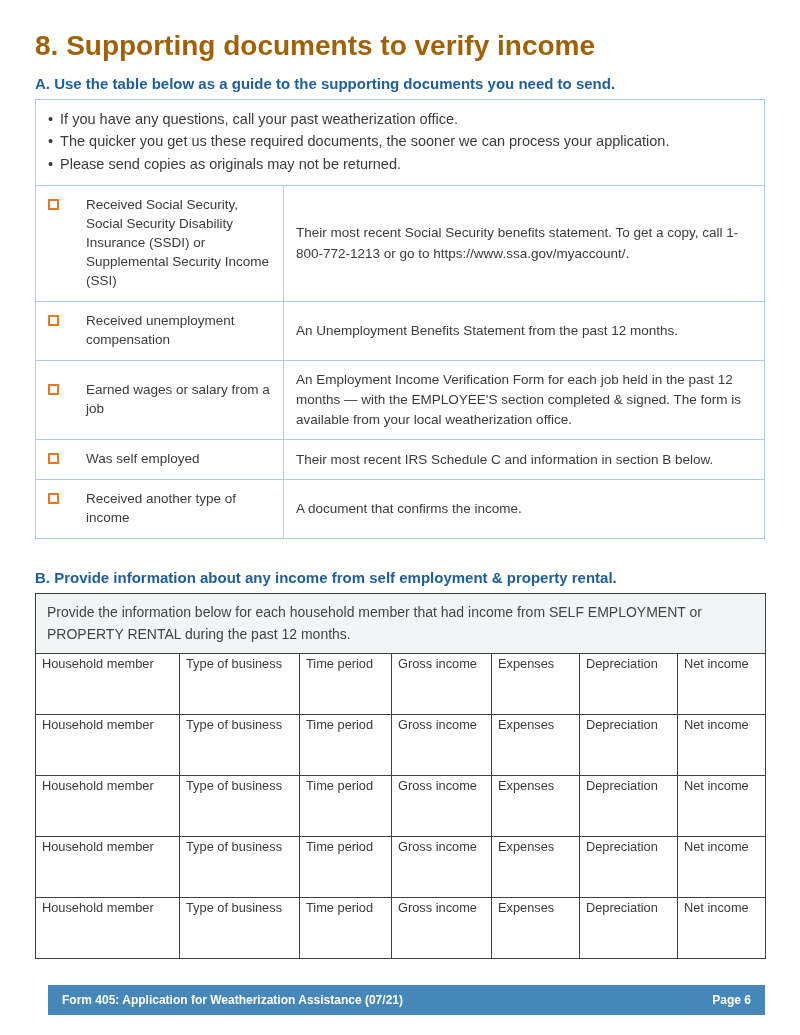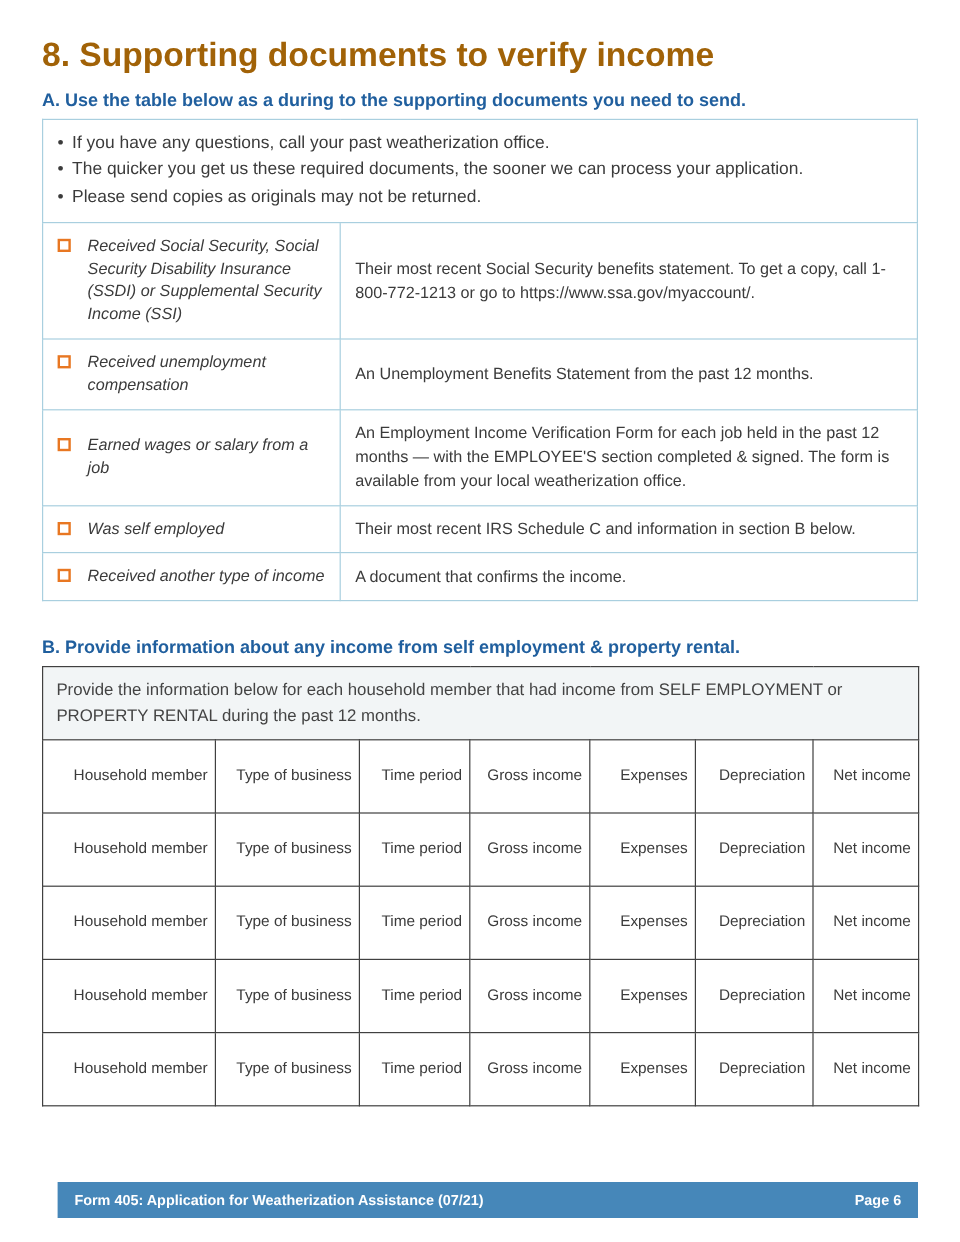"A. Use the table below" h2.section-heading { text: during -> guide }
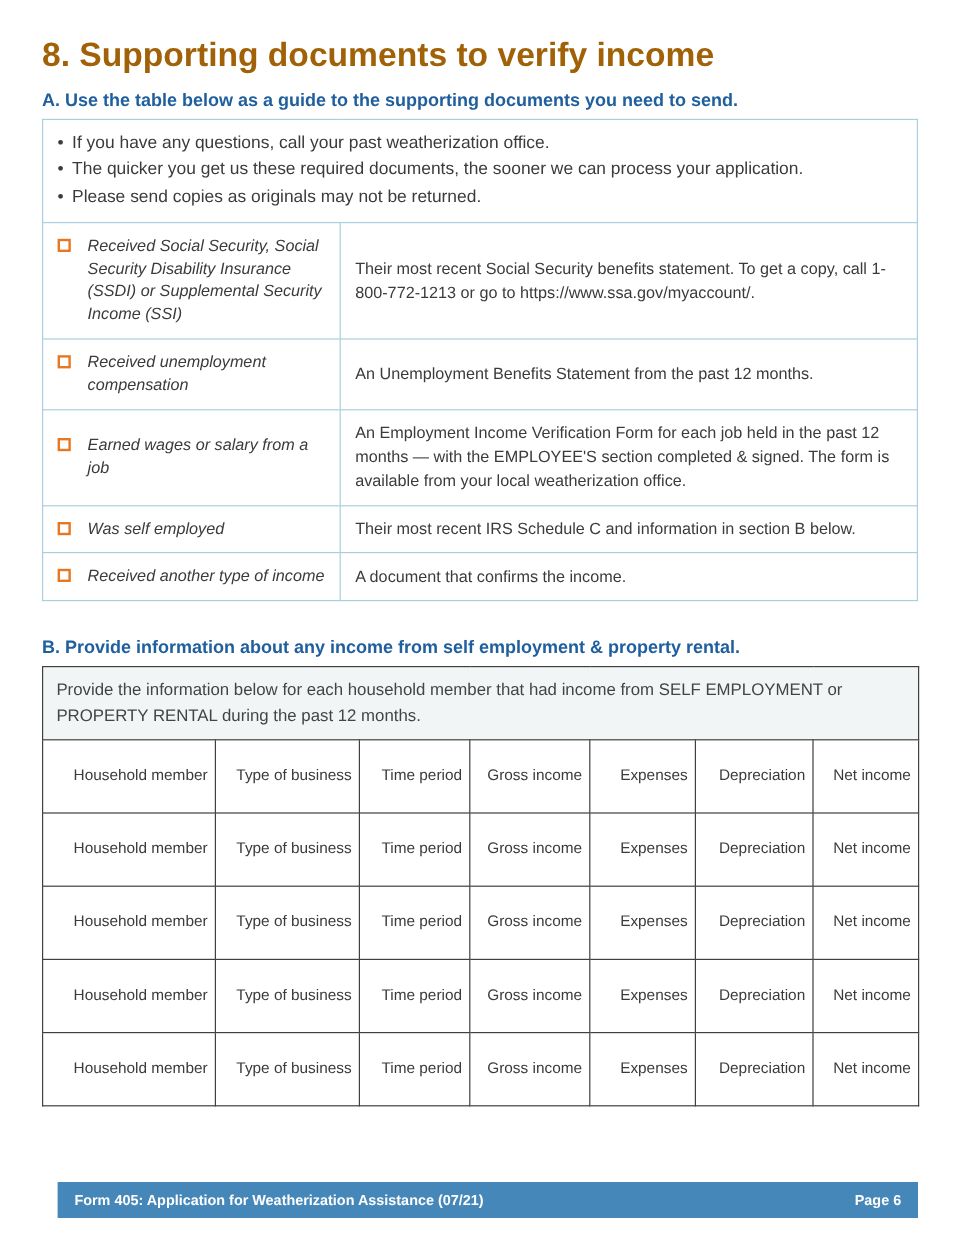"Received Social Security, Social" .member-inner { font-style: italic -> none; gap: 14px -> 27px }
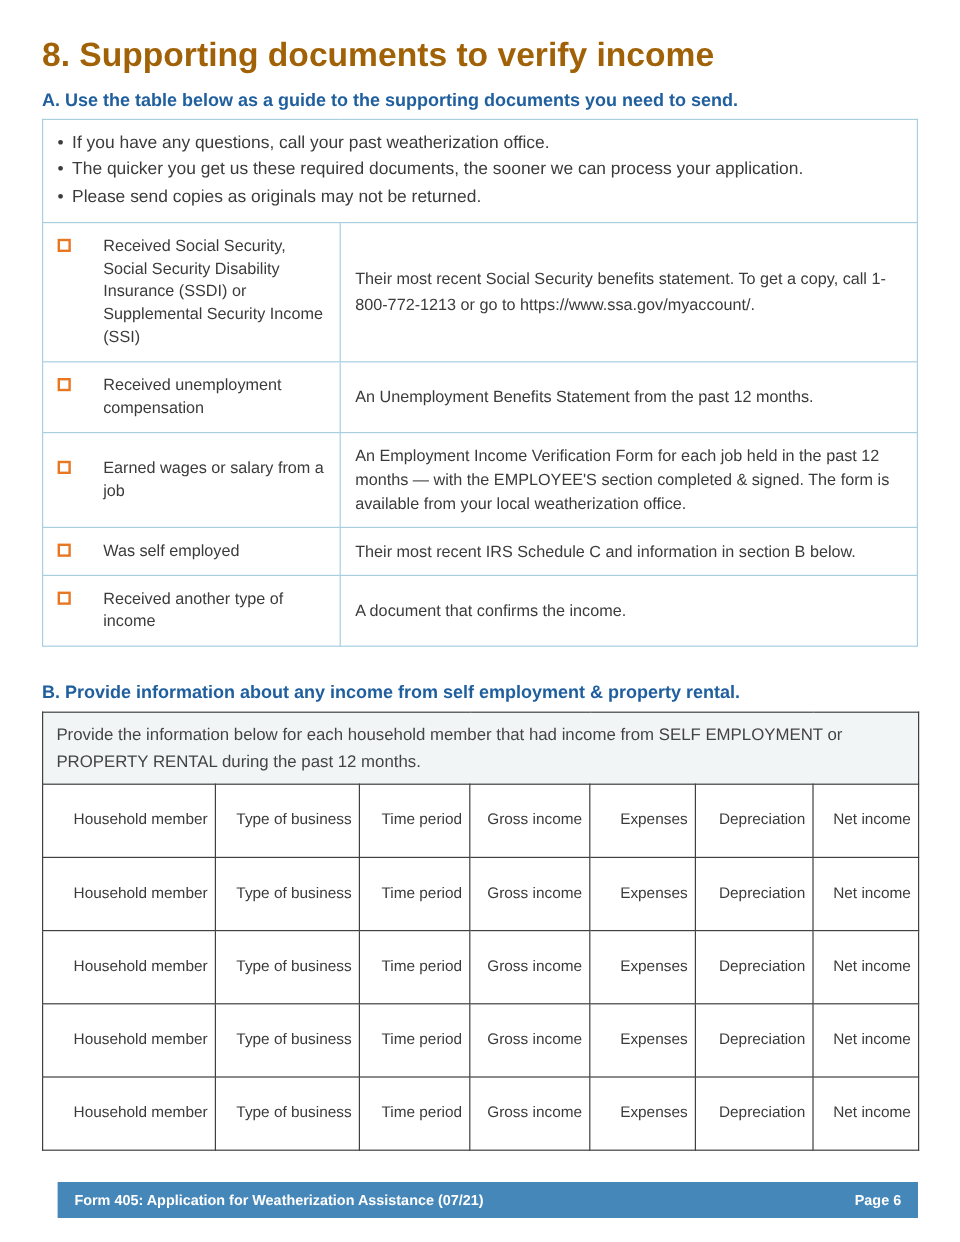"Household member" .b-cell { padding: 20px 6px -> 0 6px; text-align: right -> none }
